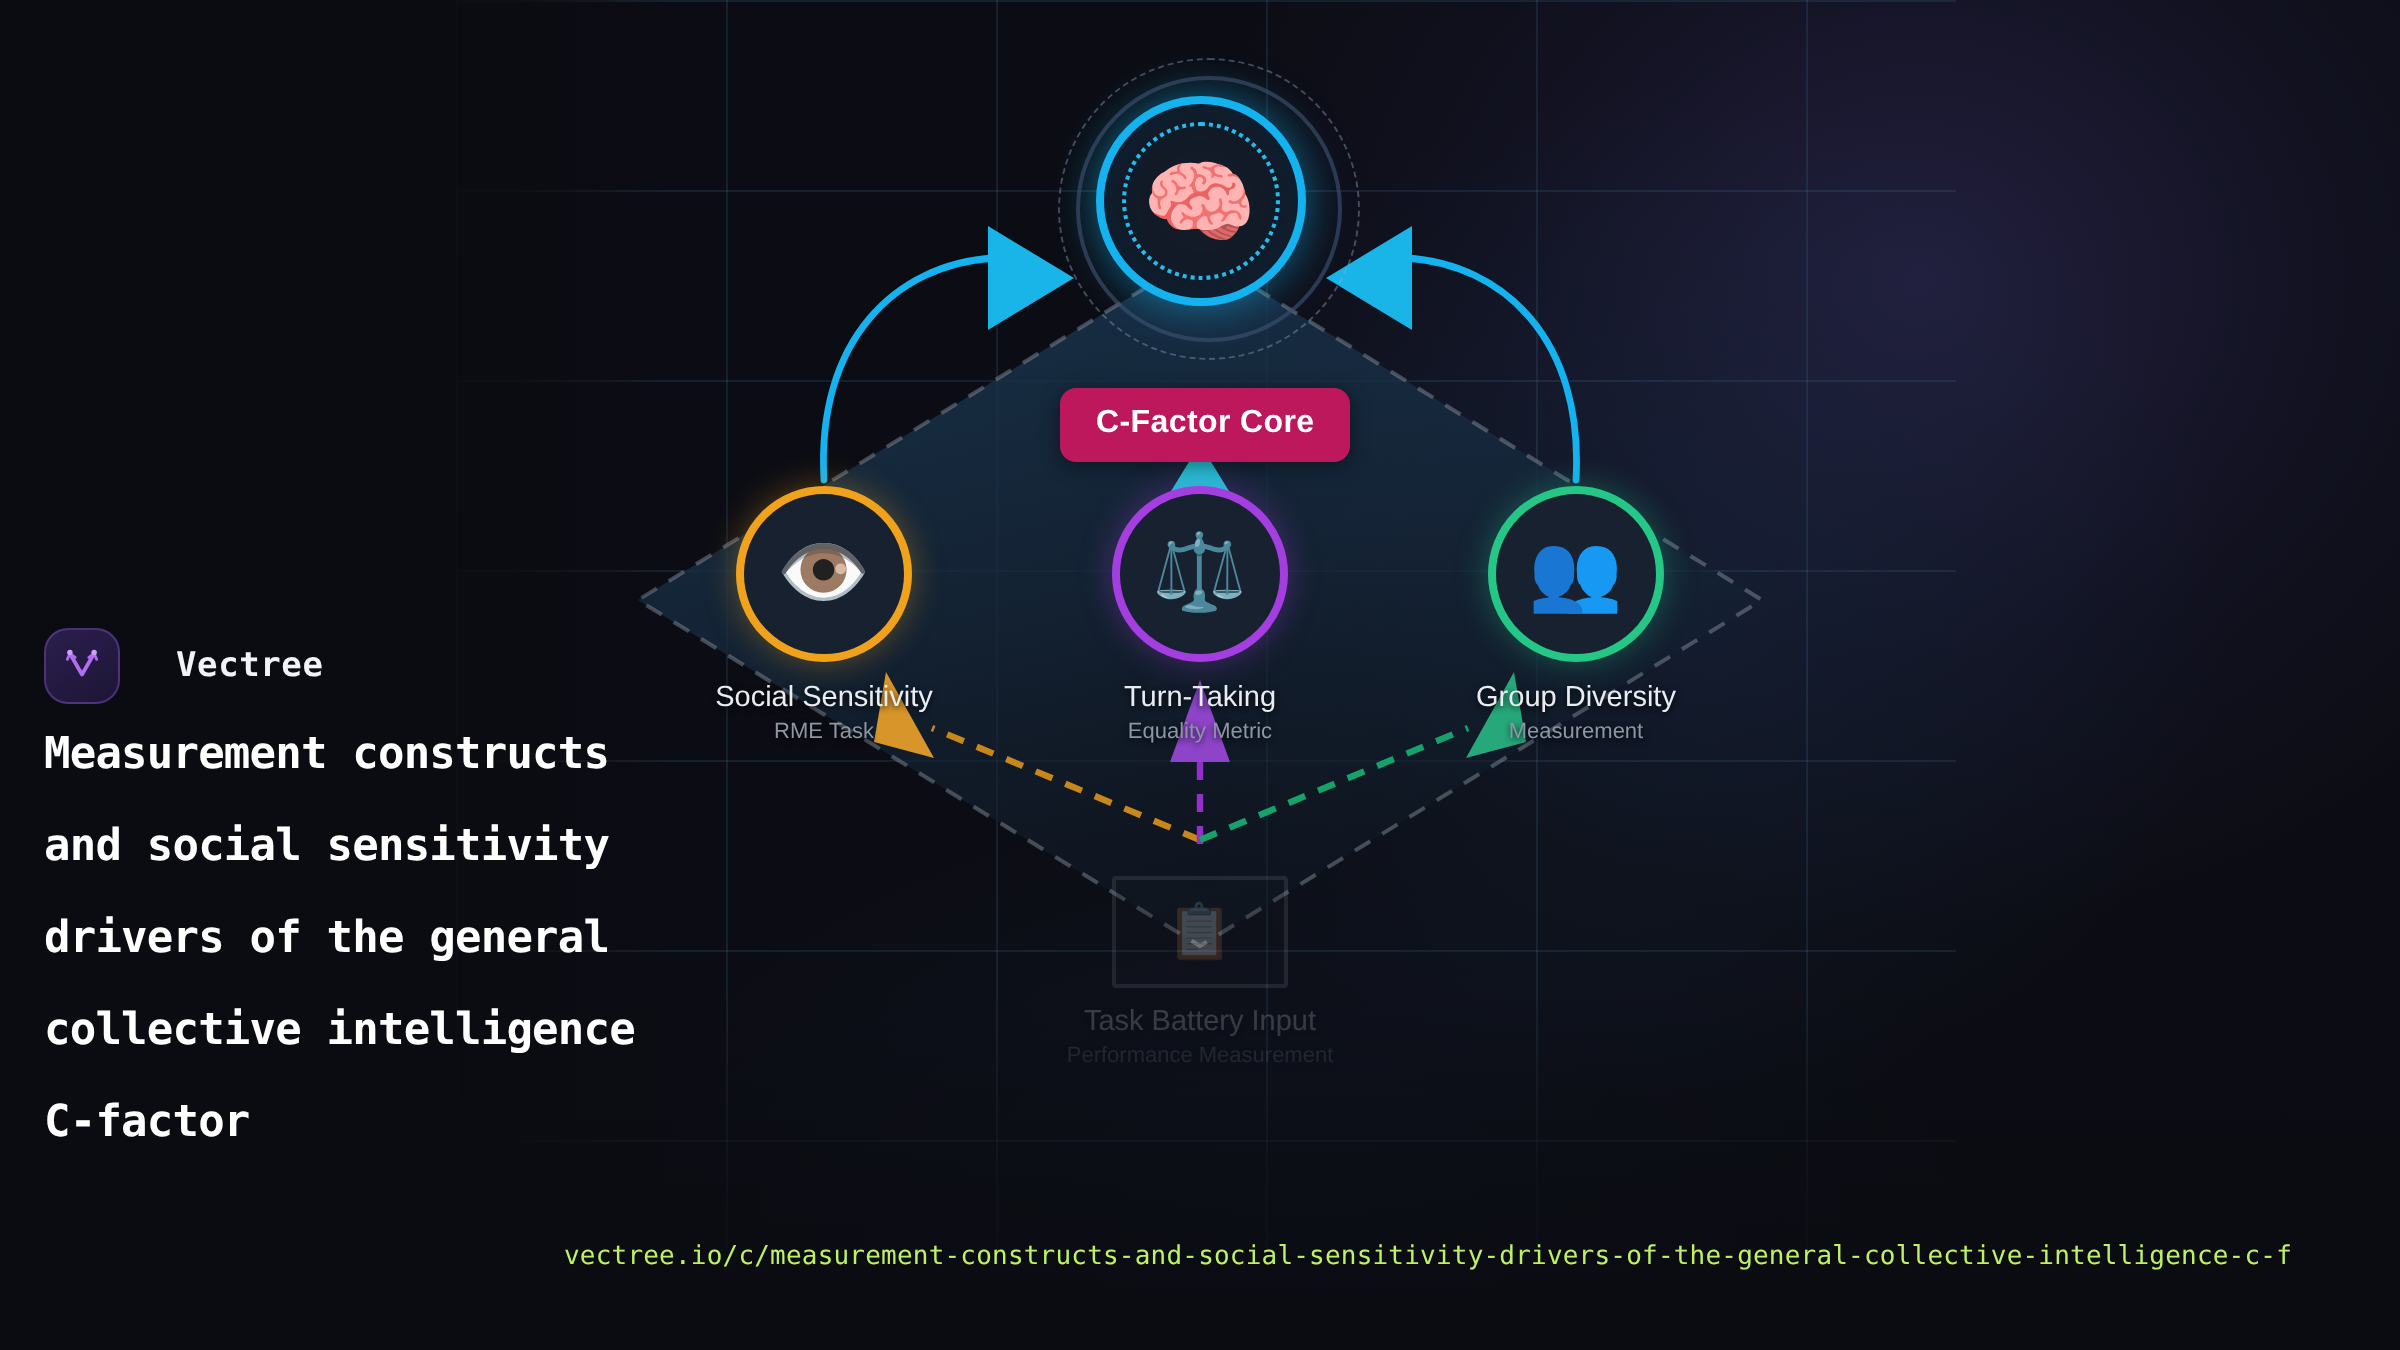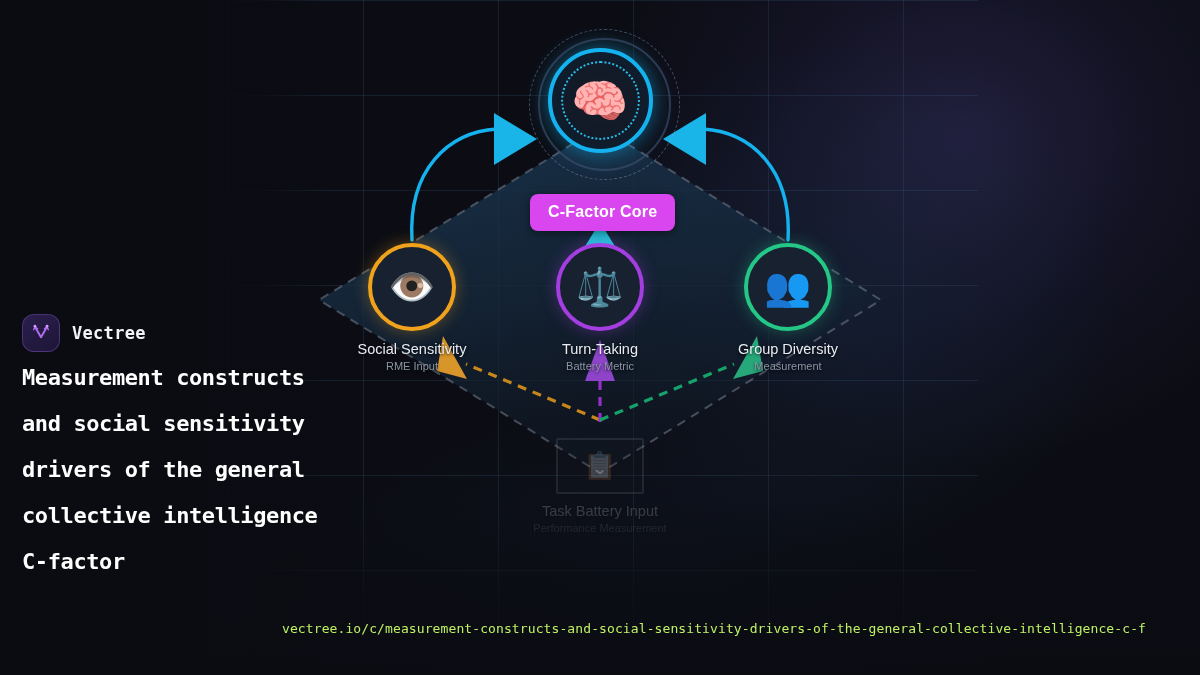"C-Factor Core" .badge { background: #d946ef -> #be185d }
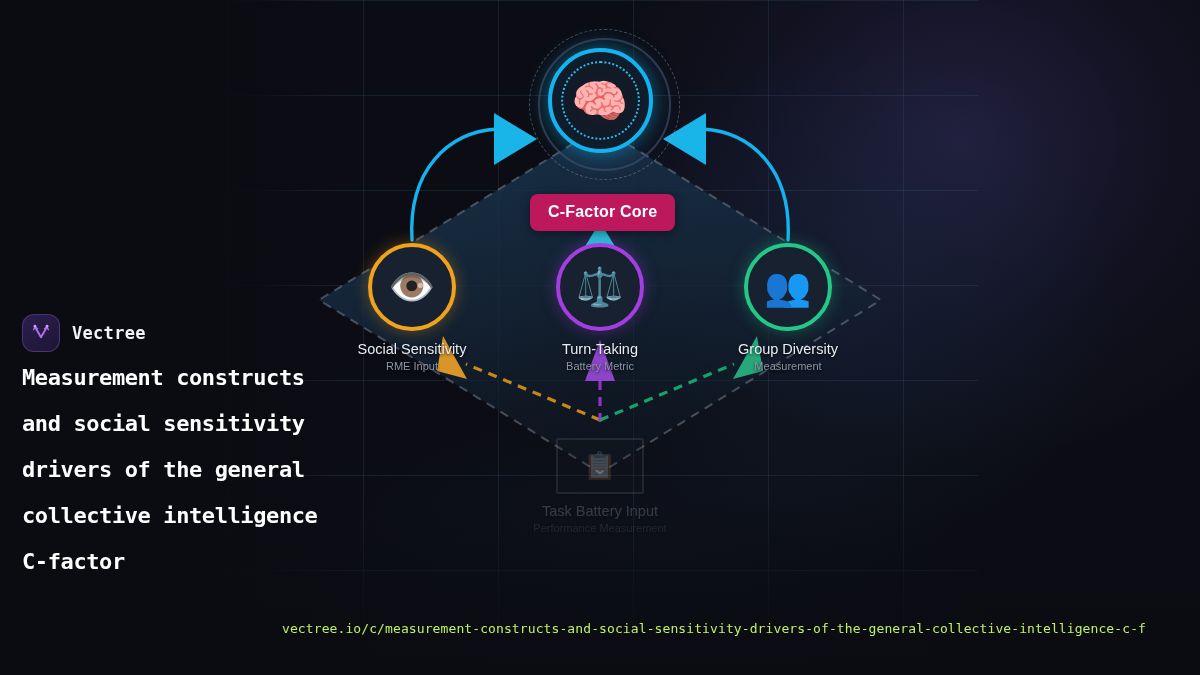"Vectree" .brand { gap: 12px -> 28px }
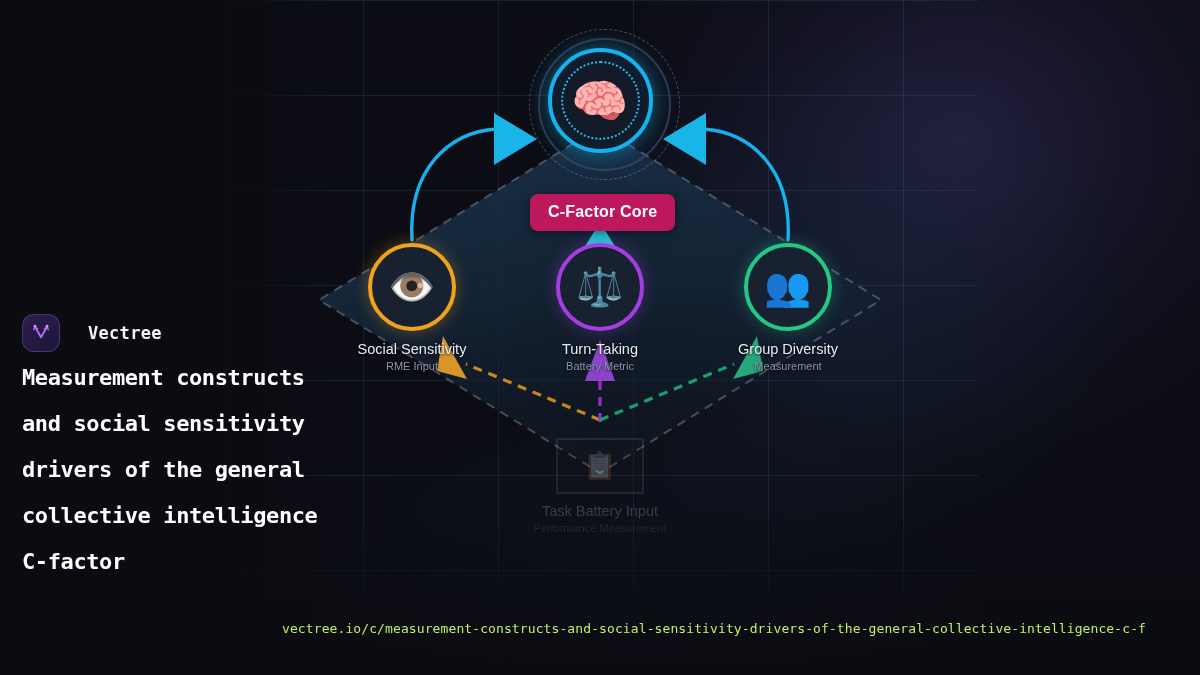"RME Input" div.node-sub { text: Input -> Task }
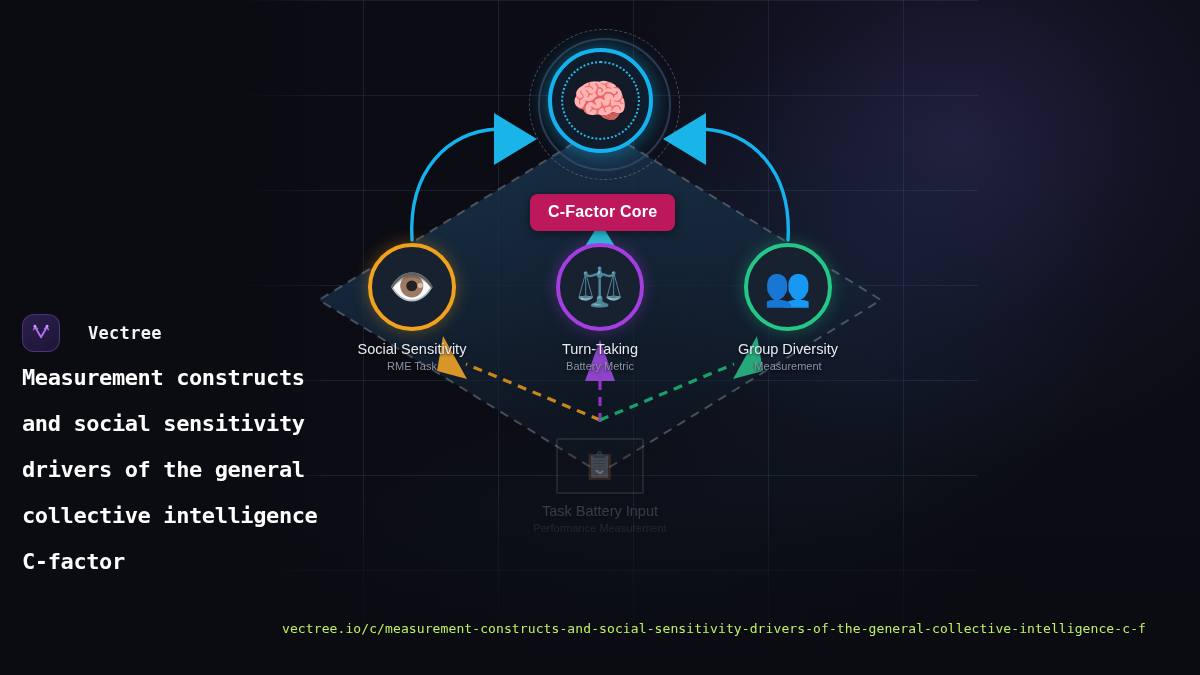"Battery Metric" div.node-sub { text: Battery -> Equality }
